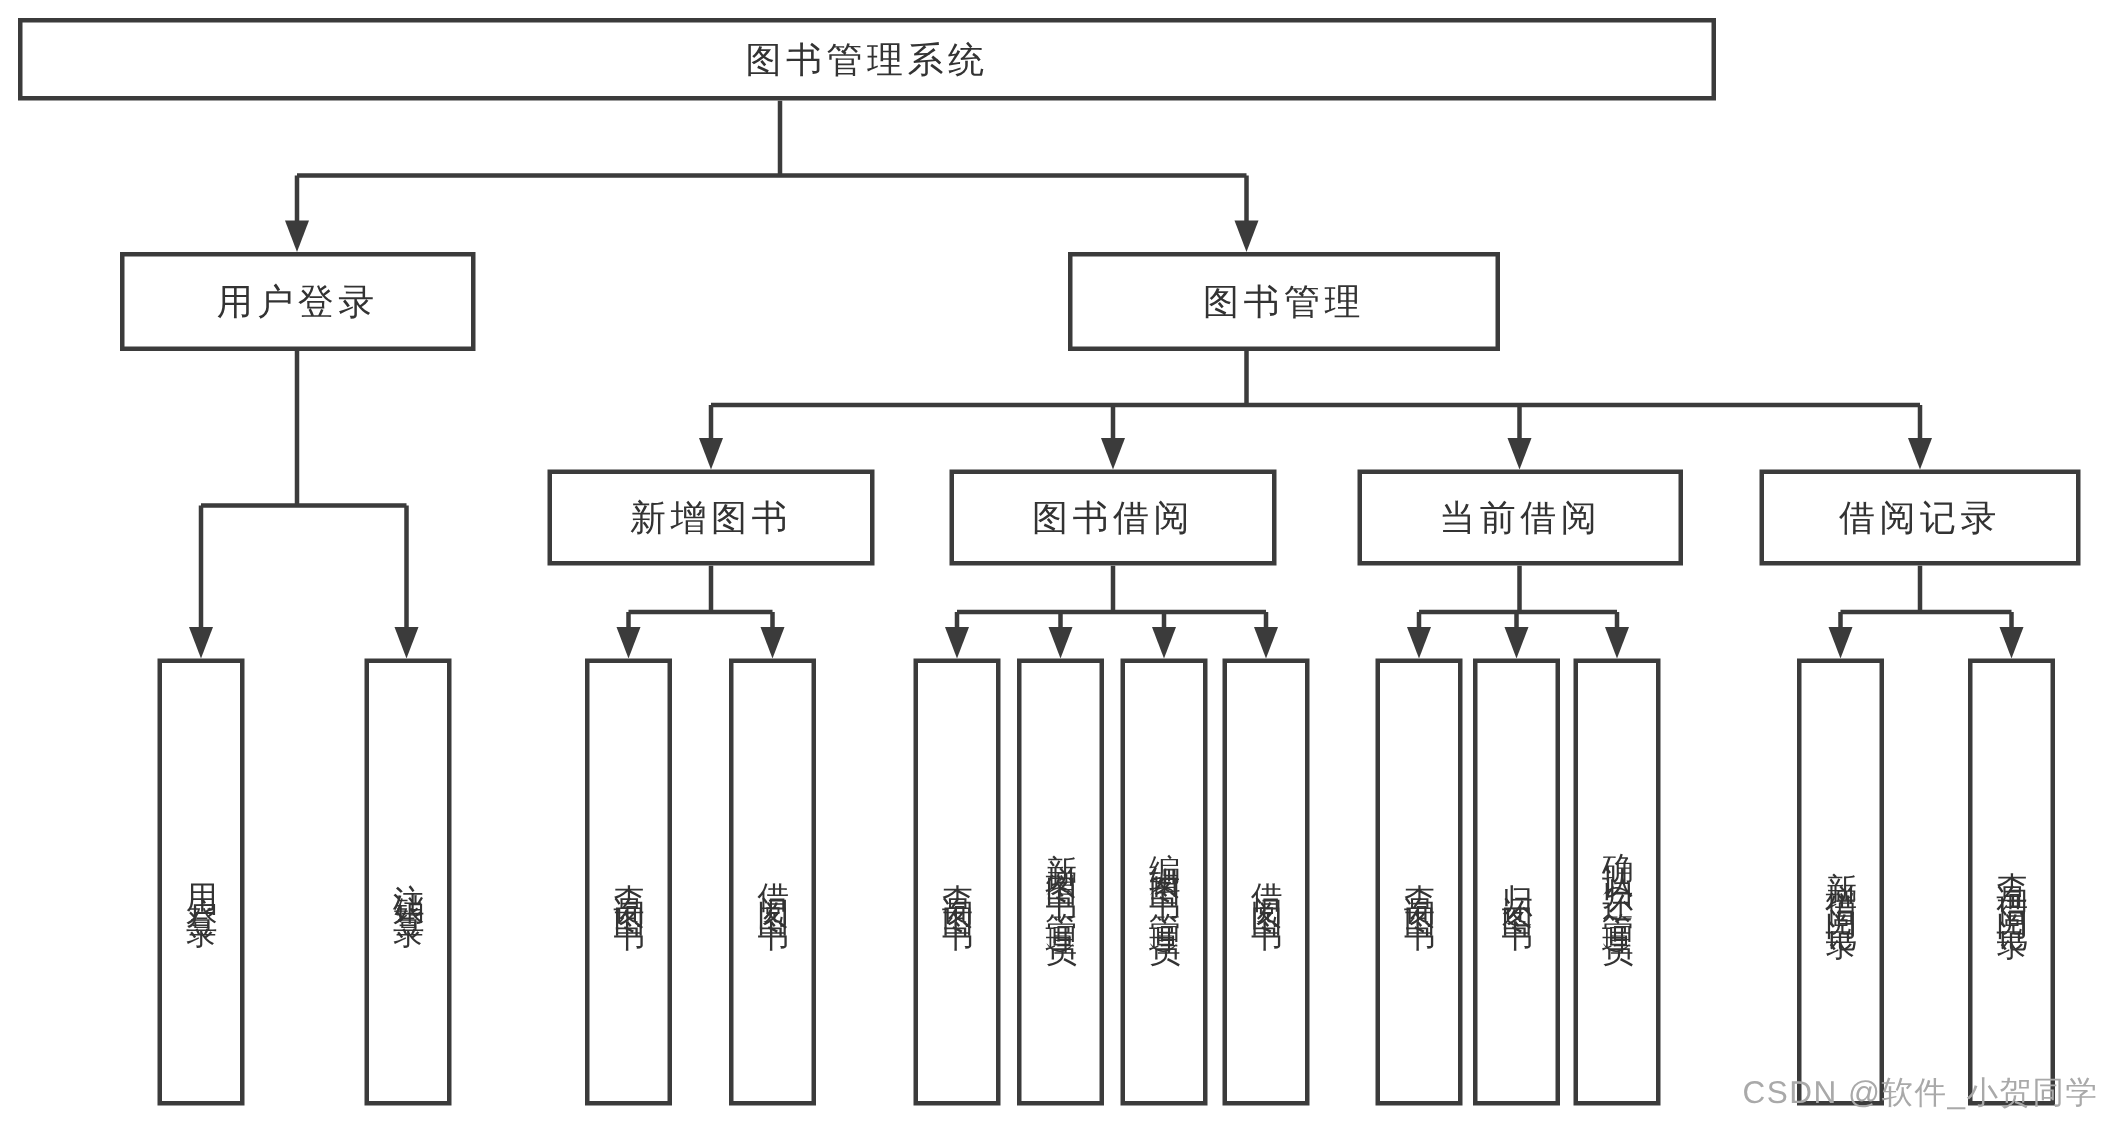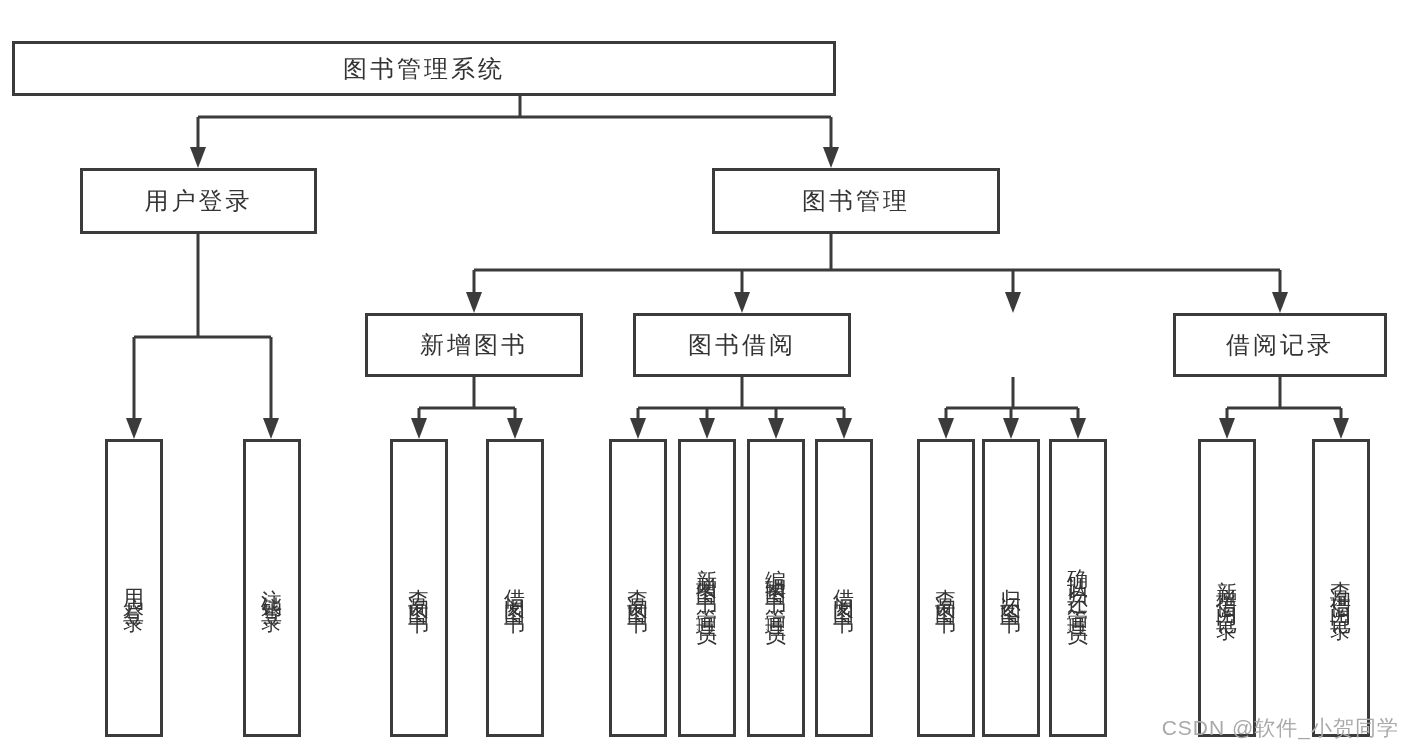"图书管理系统" div.box { margin-top: 29px -> none; width: 824px -> 1132px }
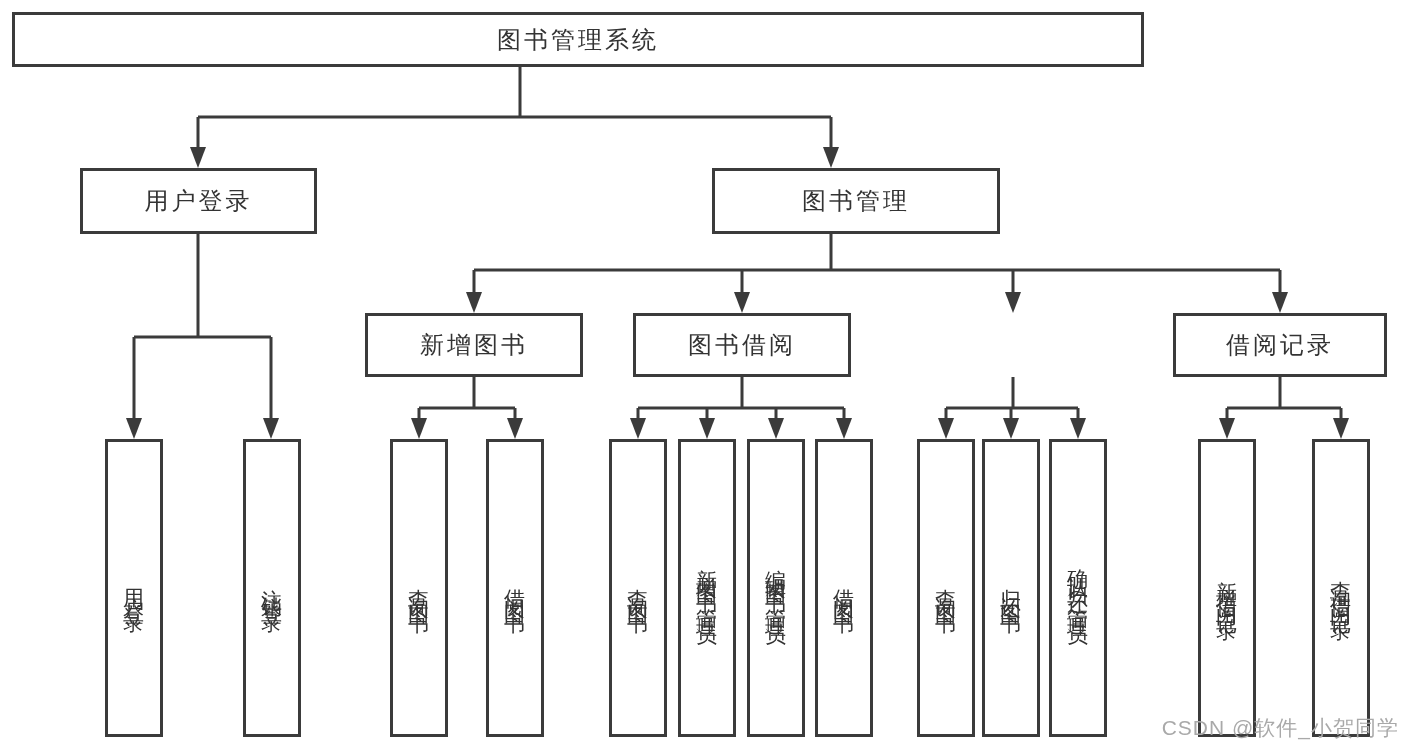"当前借阅" div.box { html: none -> <div>当前借阅</div> }
